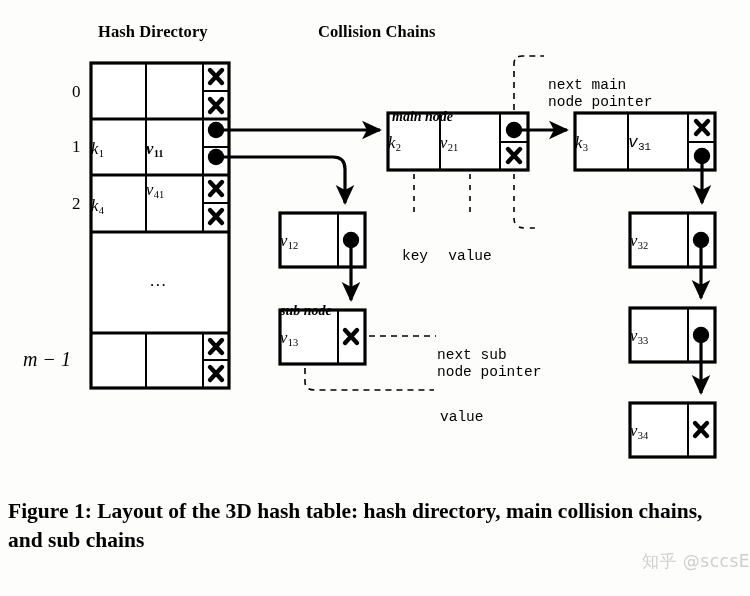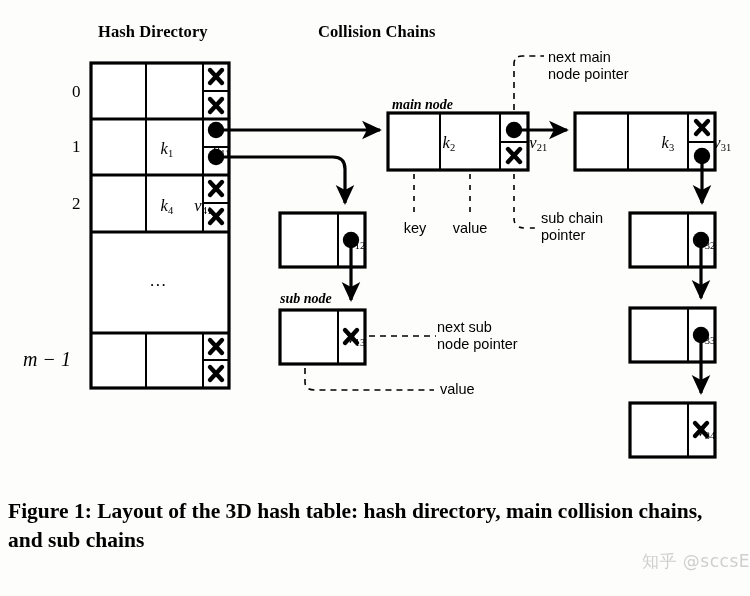"next main" .annot { font-family: Liberation Sans, sans-serif -> Liberation Mono, monospace; margin-top: none -> 28px }
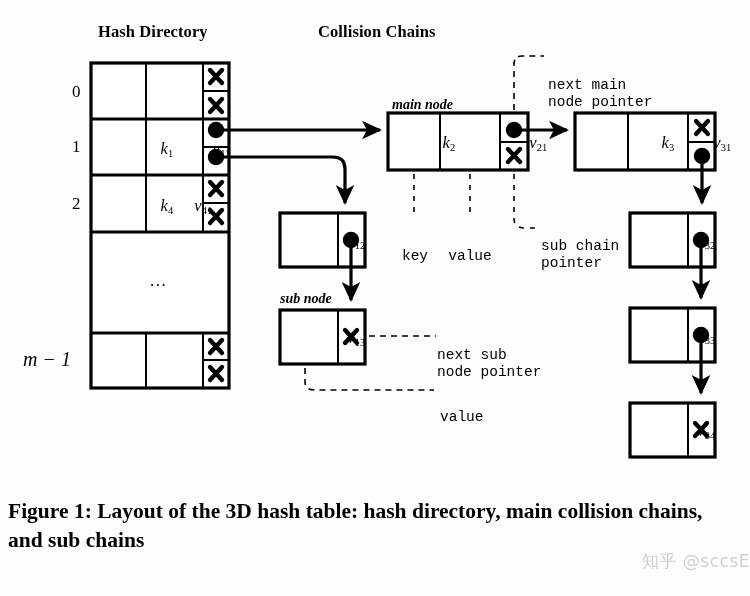"main node" .italnote { margin-top: none -> 12px }
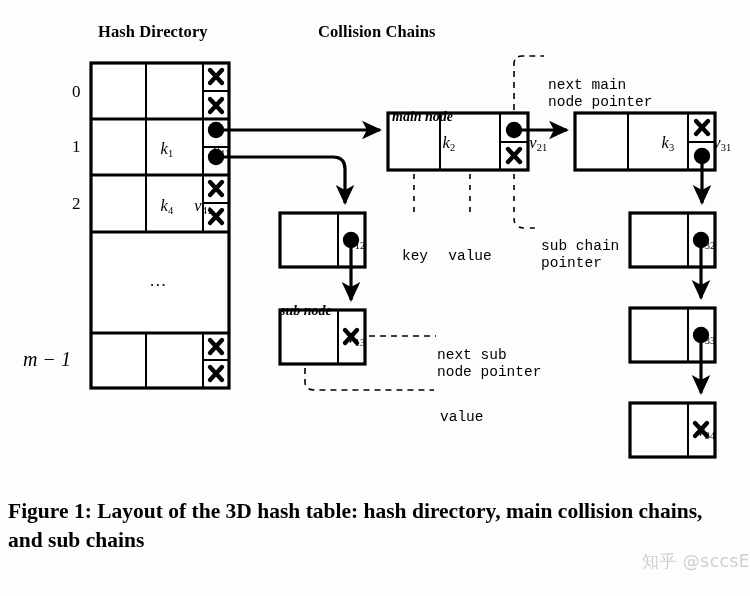"k1" .cellmath { margin-left: 27px -> none; text-align: right -> left }
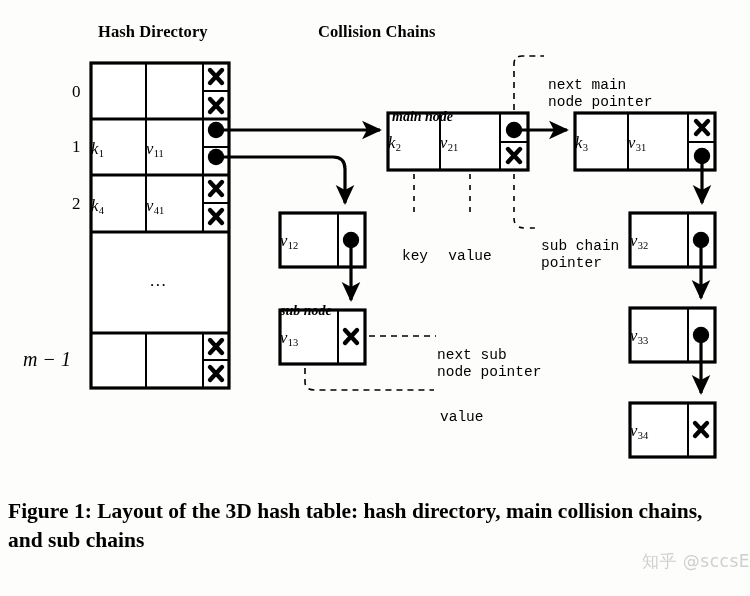"v11" div.cellmath { font-weight: none -> bold }
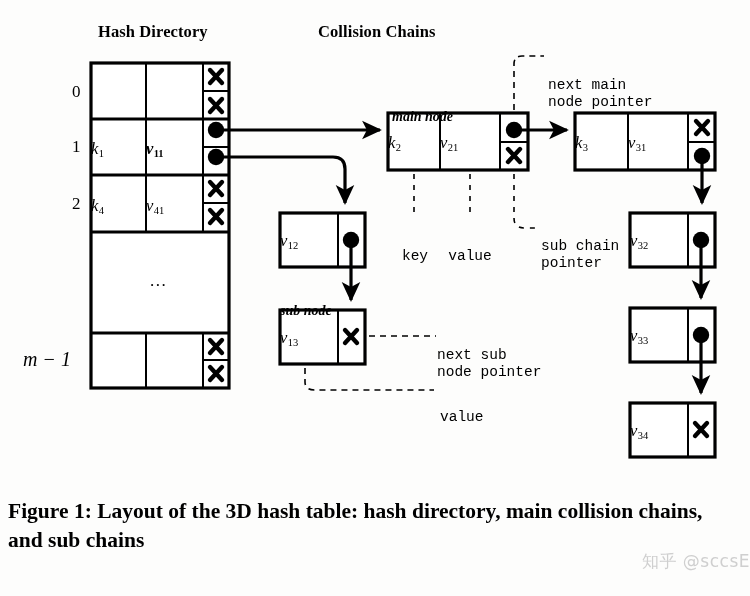"v31" div.cellmath { font-family: none -> Liberation Mono, monospace }
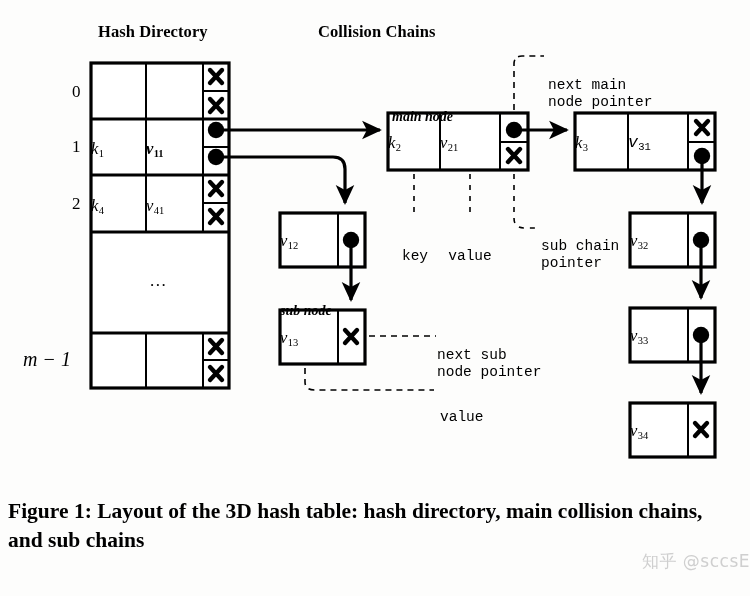"v41" div.cellmath { top: 196px -> 180px }
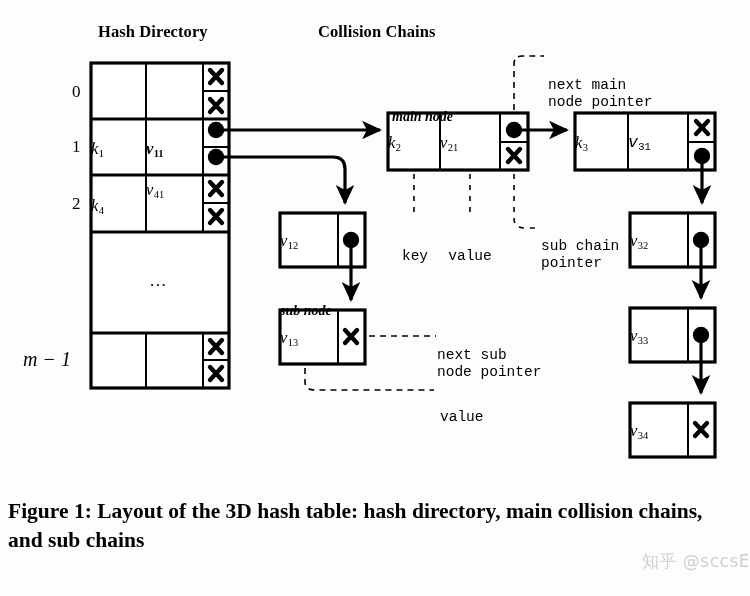"sub chain" div.annot { html: <div> <div>sub chain</div> <div>pointer</div> </div> -> none }
